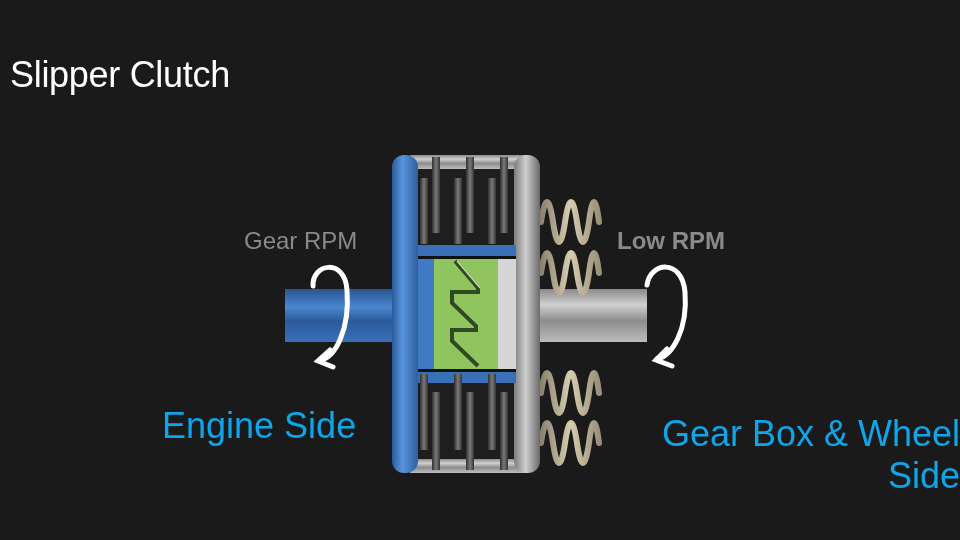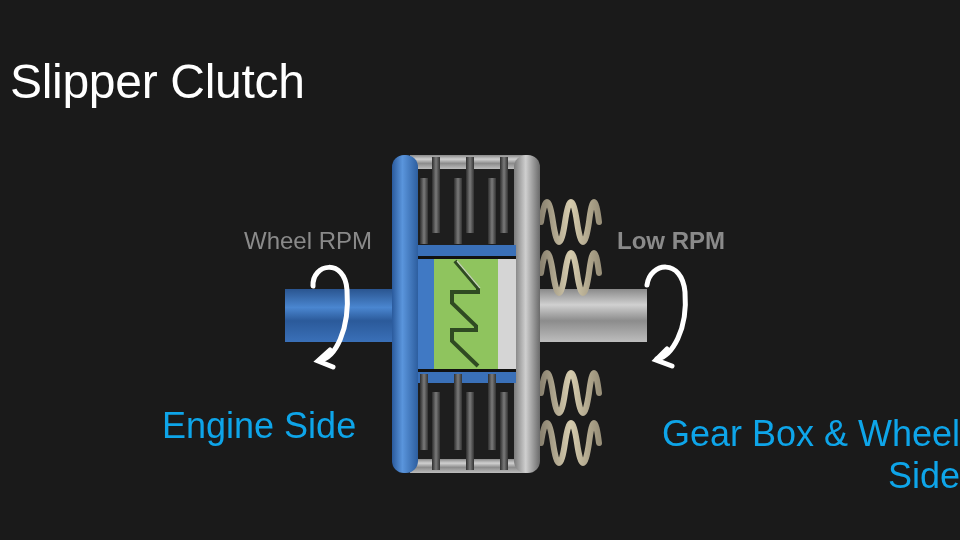"Slipper Clutch" .title { font-size: 48px -> 36px }
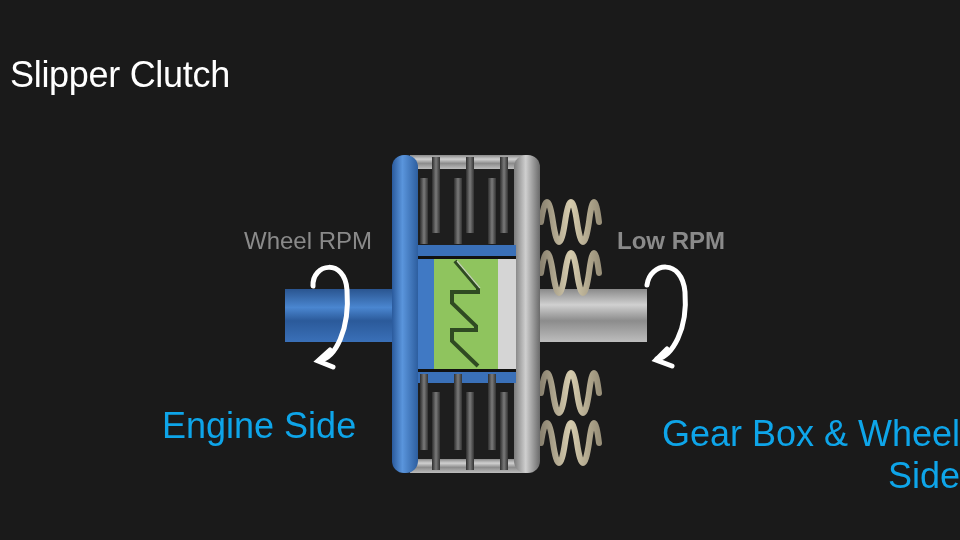"Wheel RPM" div.rpm-label { text: Wheel -> Gear }
